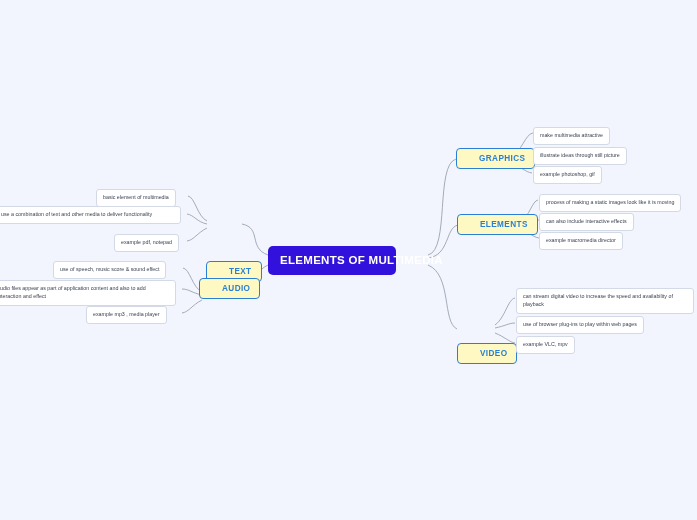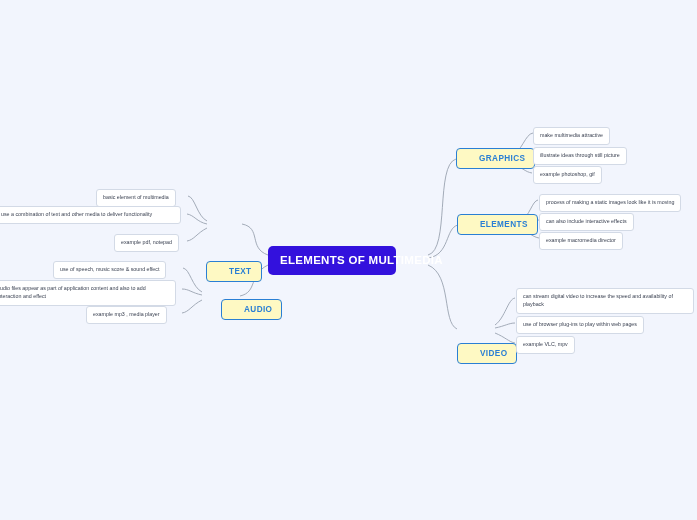"AUDIO" div.node { margin-left: 22px -> none; top: 299px -> 278px }
